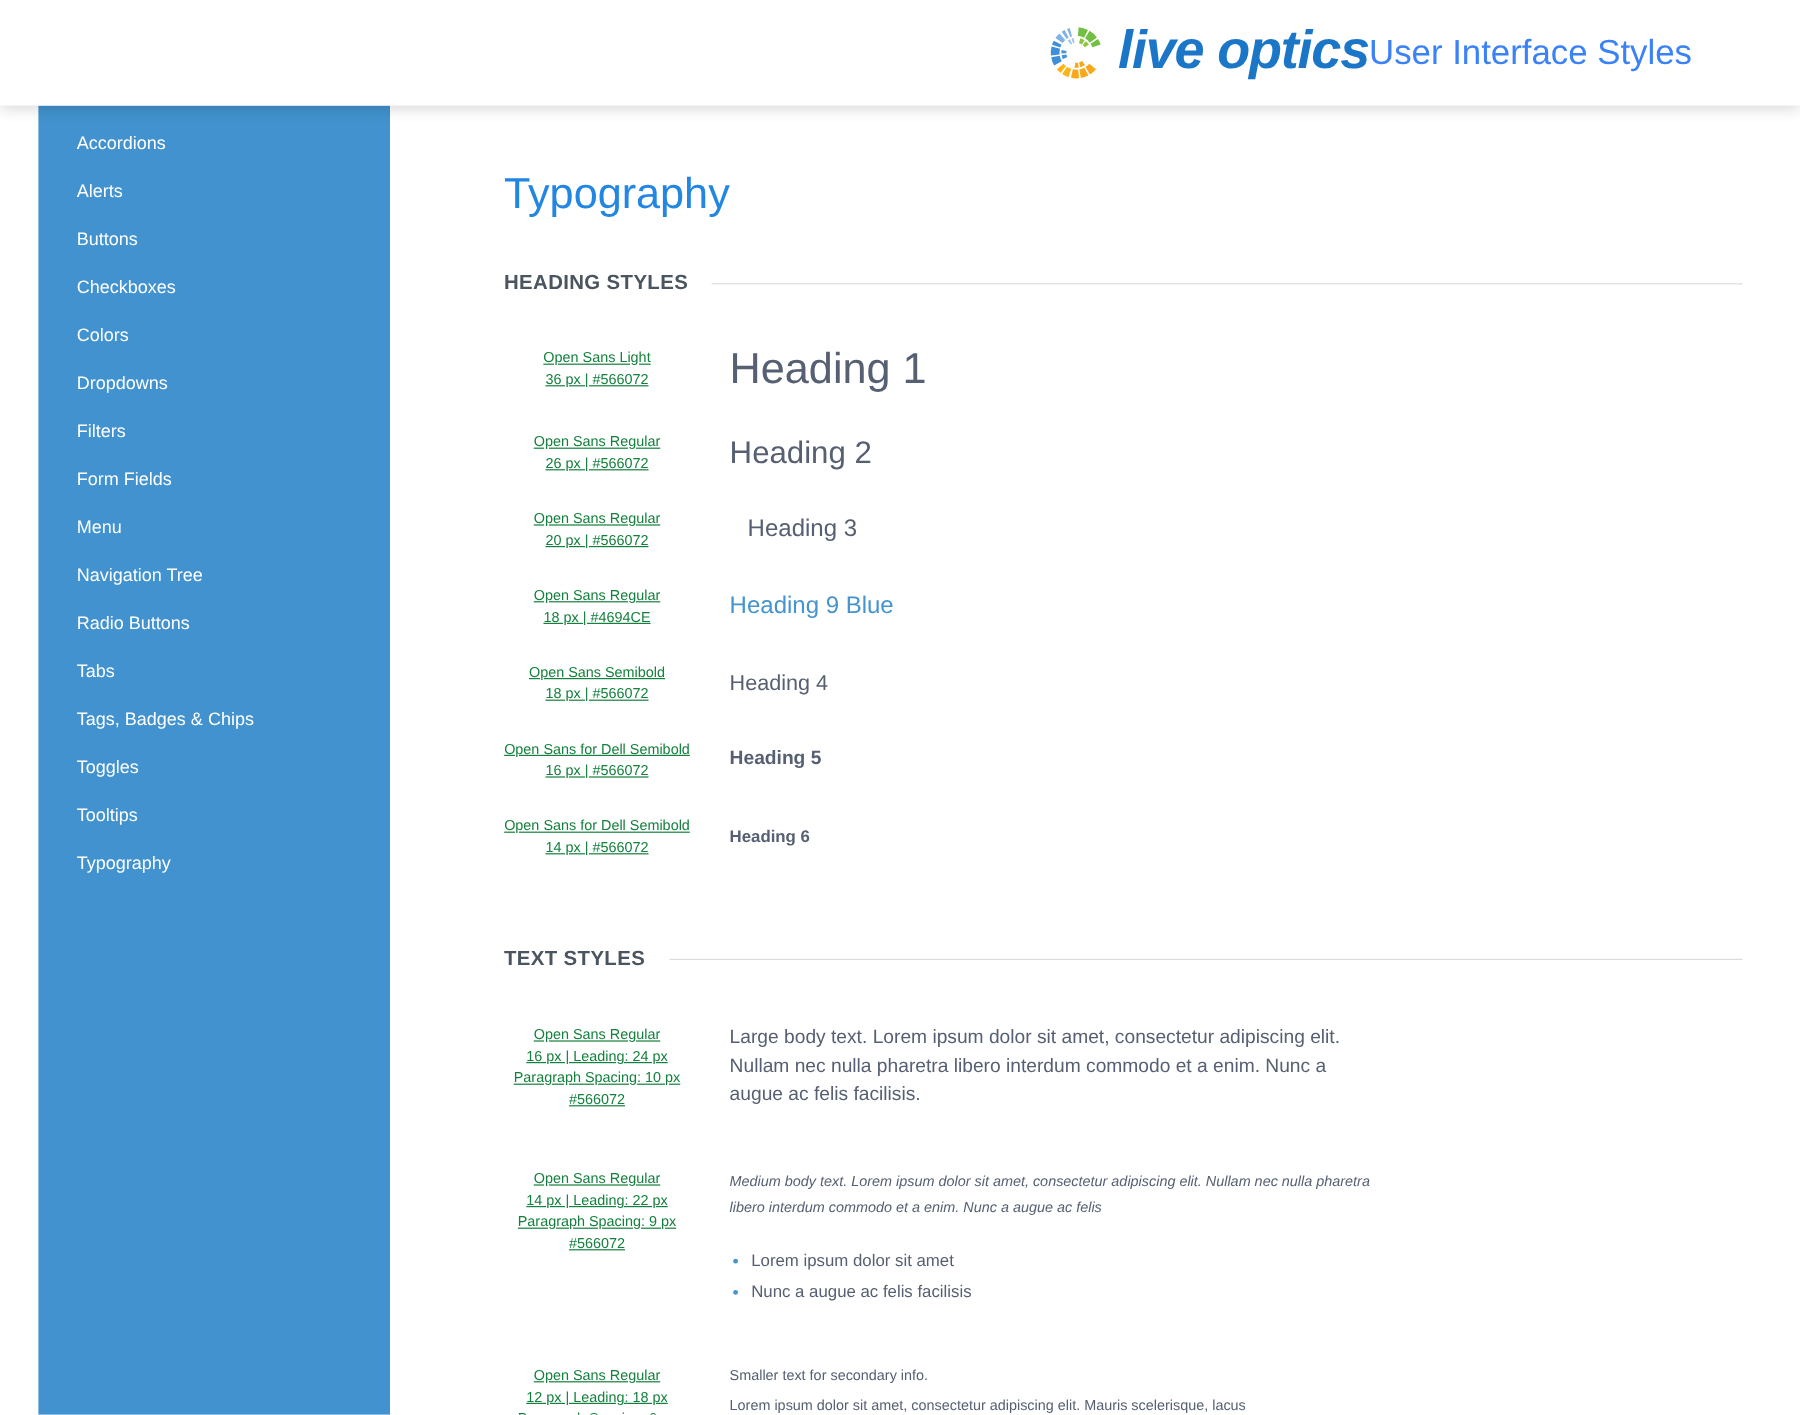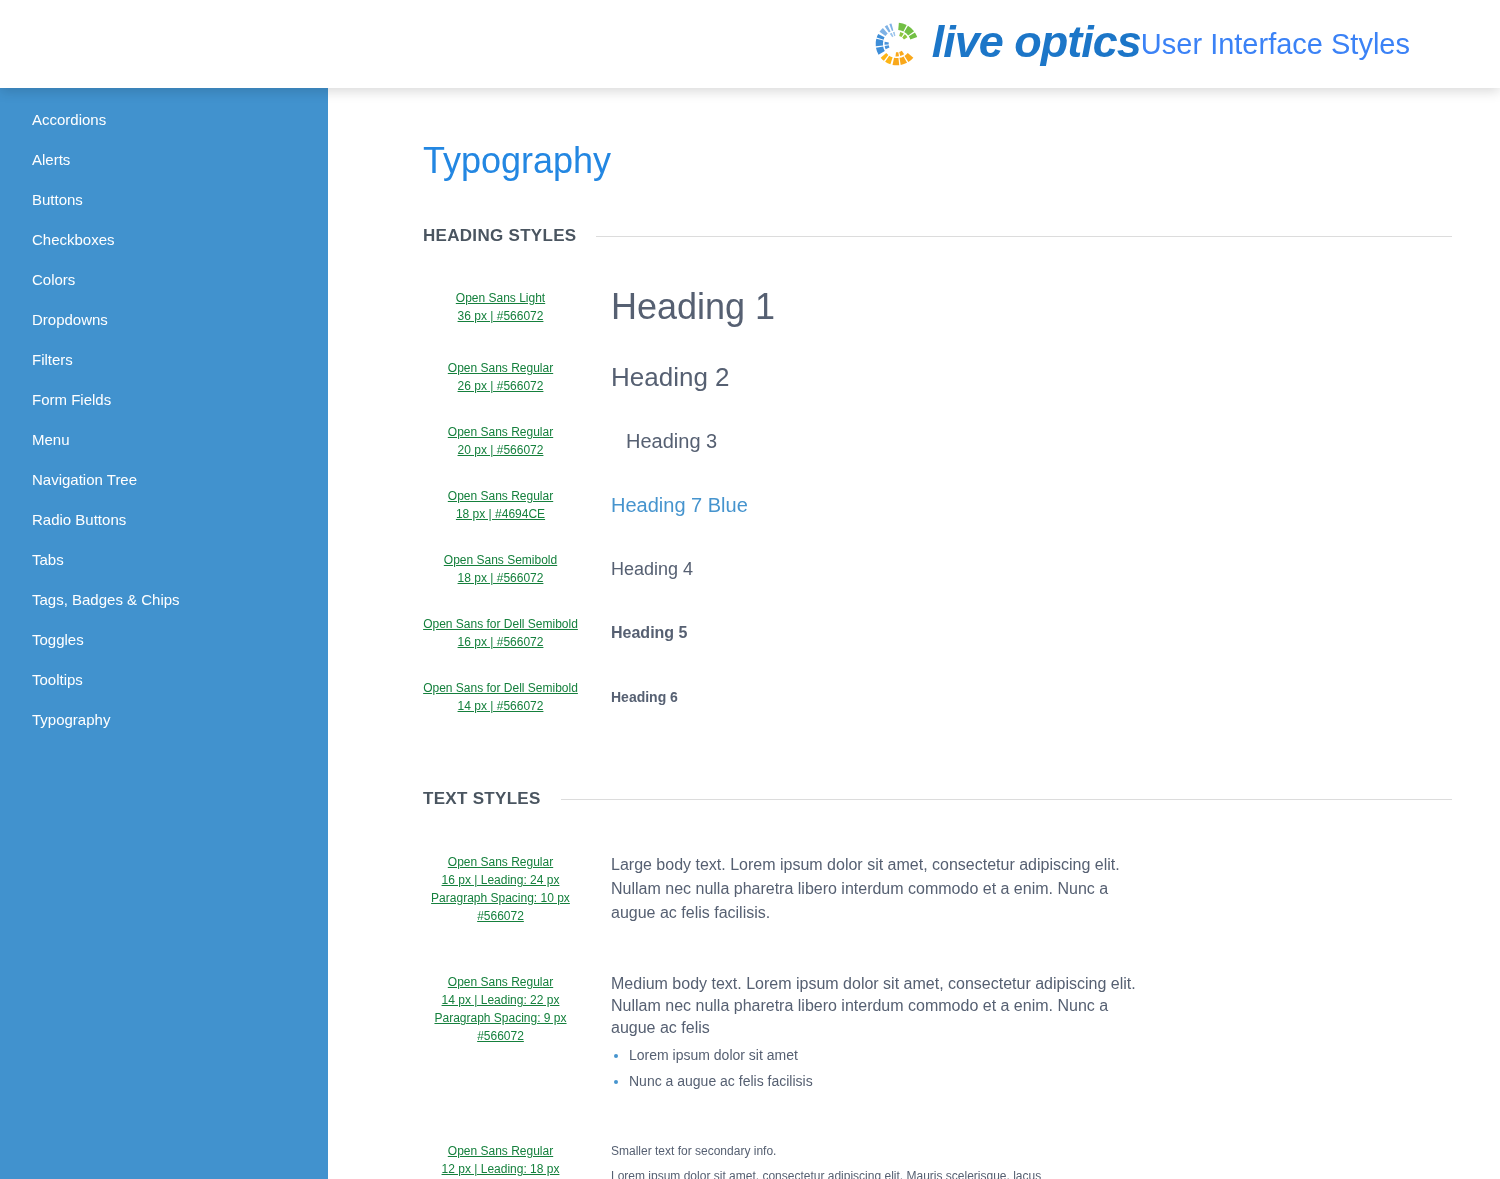"Accordions" .sidebar { margin-left: none -> 32px; width: 328px -> 293px }
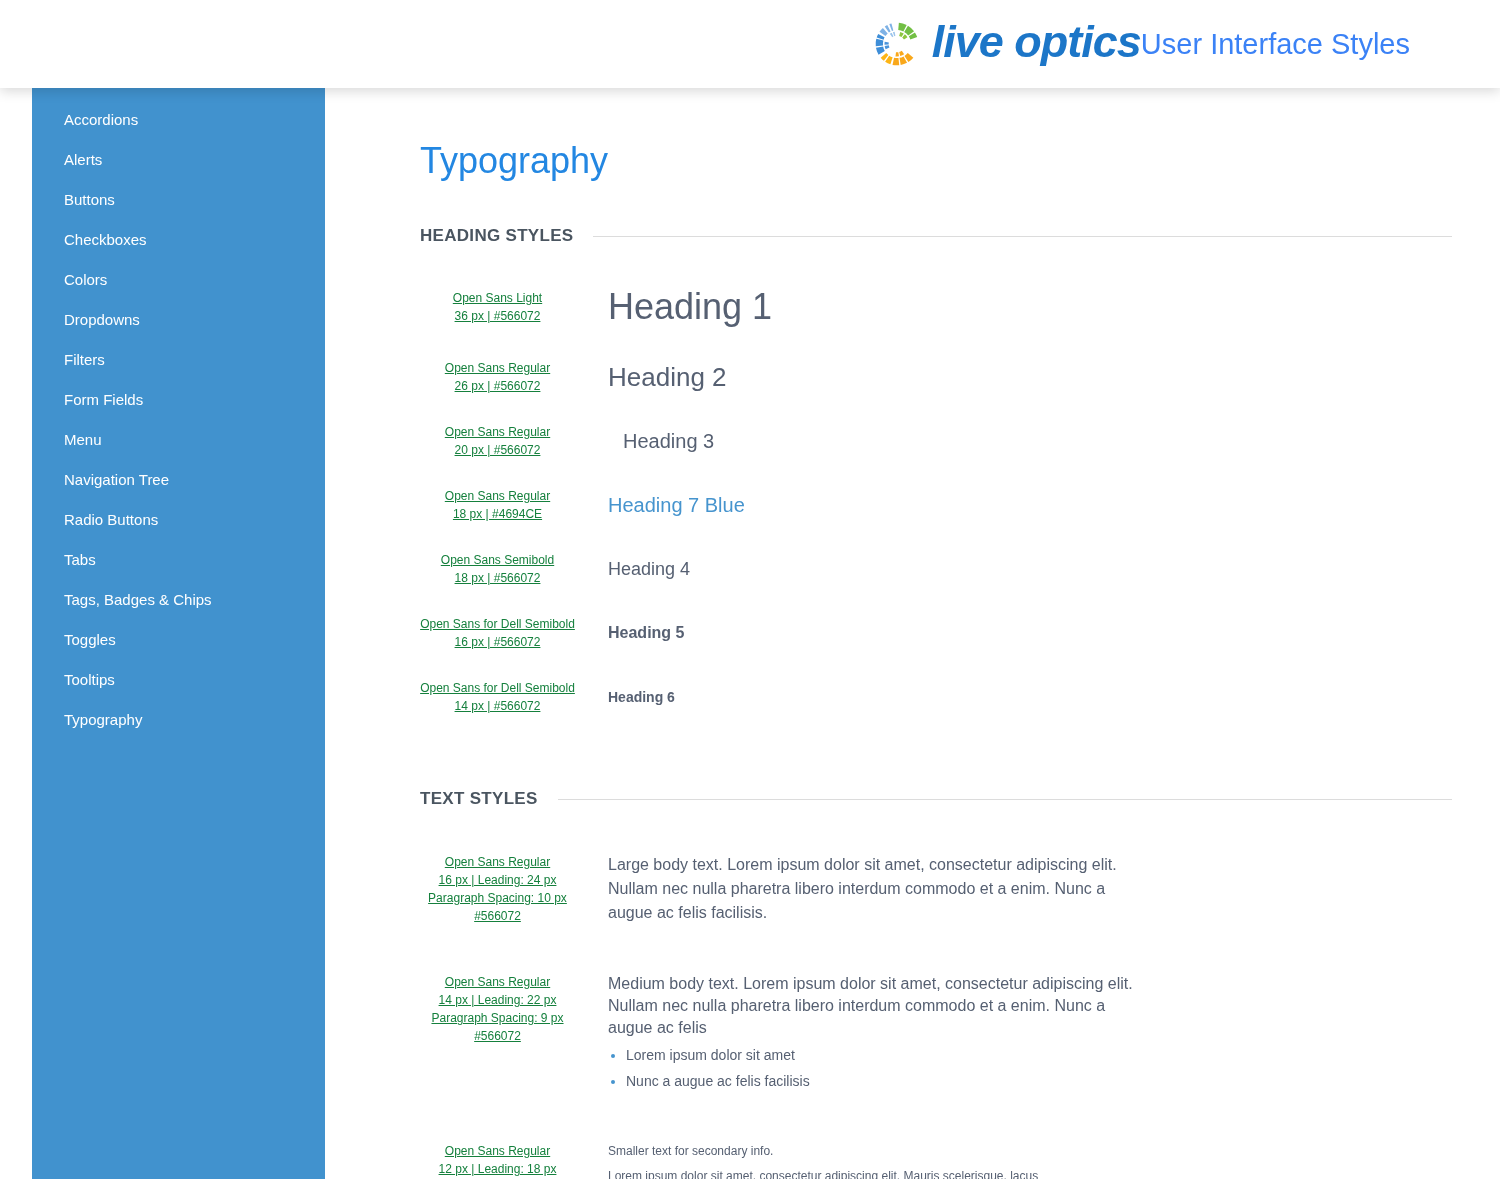"Heading 7 Blue" div.sample { text: 7 -> 9 }
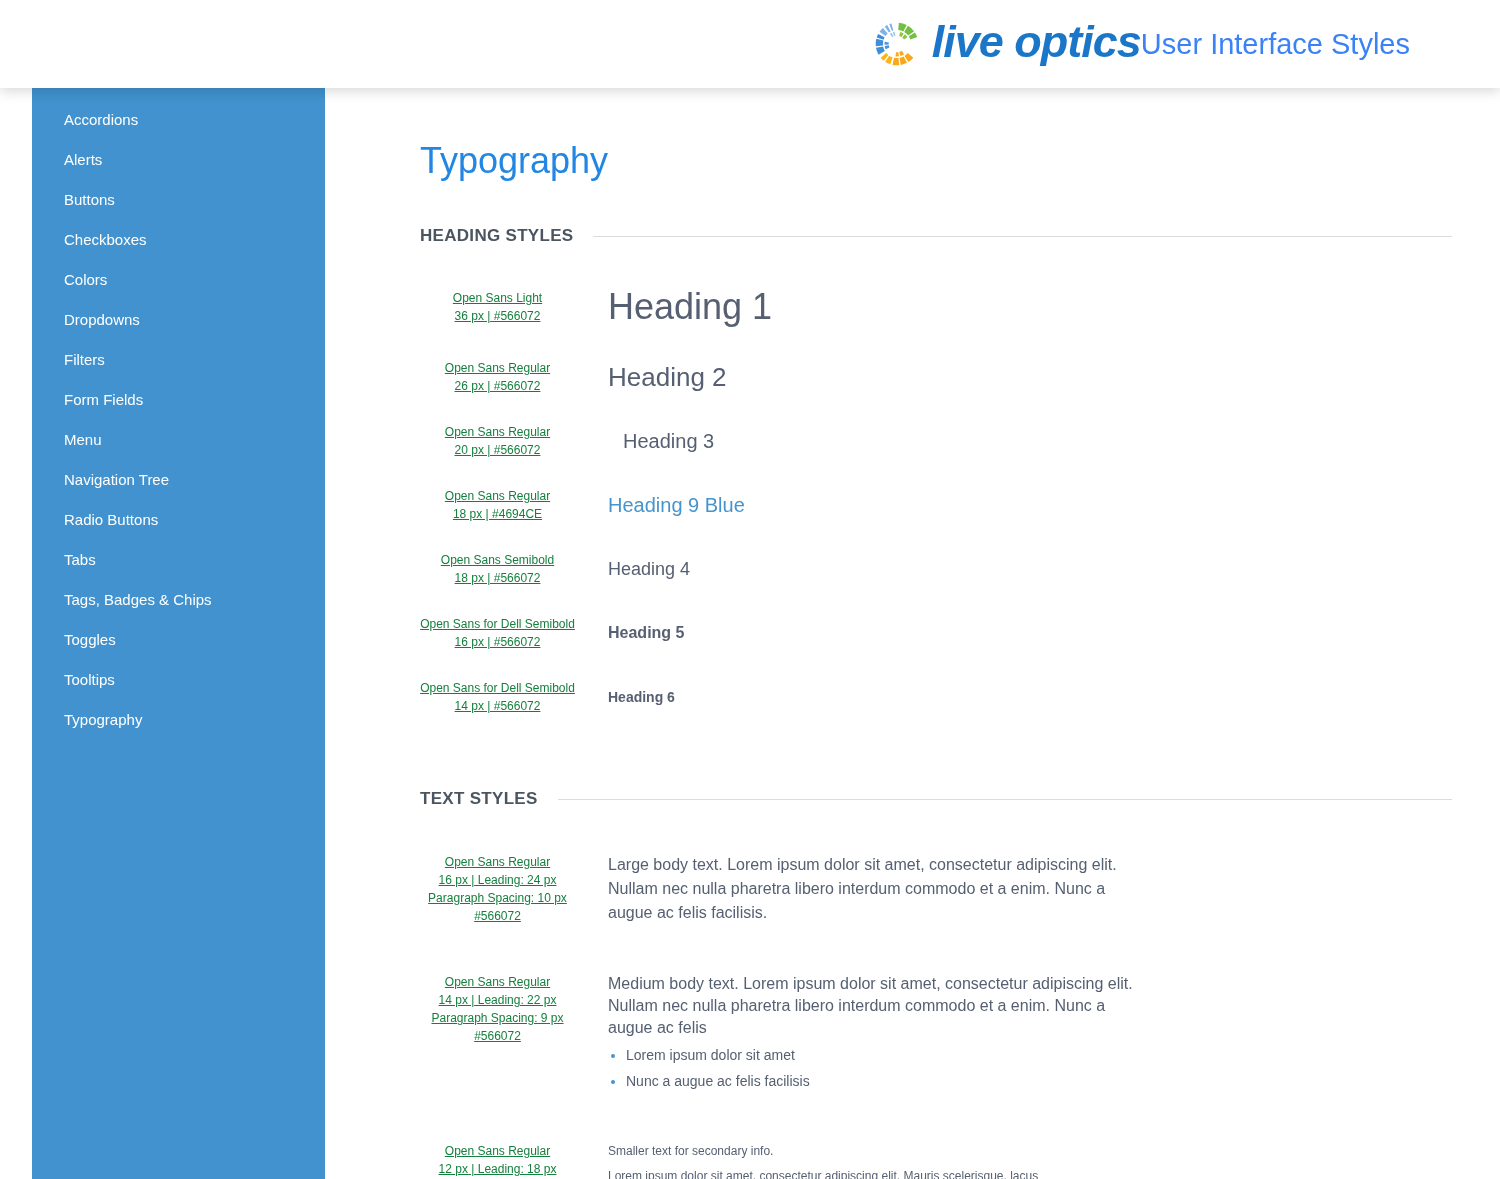"Medium body text. Lorem ipsum" .body-md { font-size: 16px -> 12px; font-style: none -> italic }
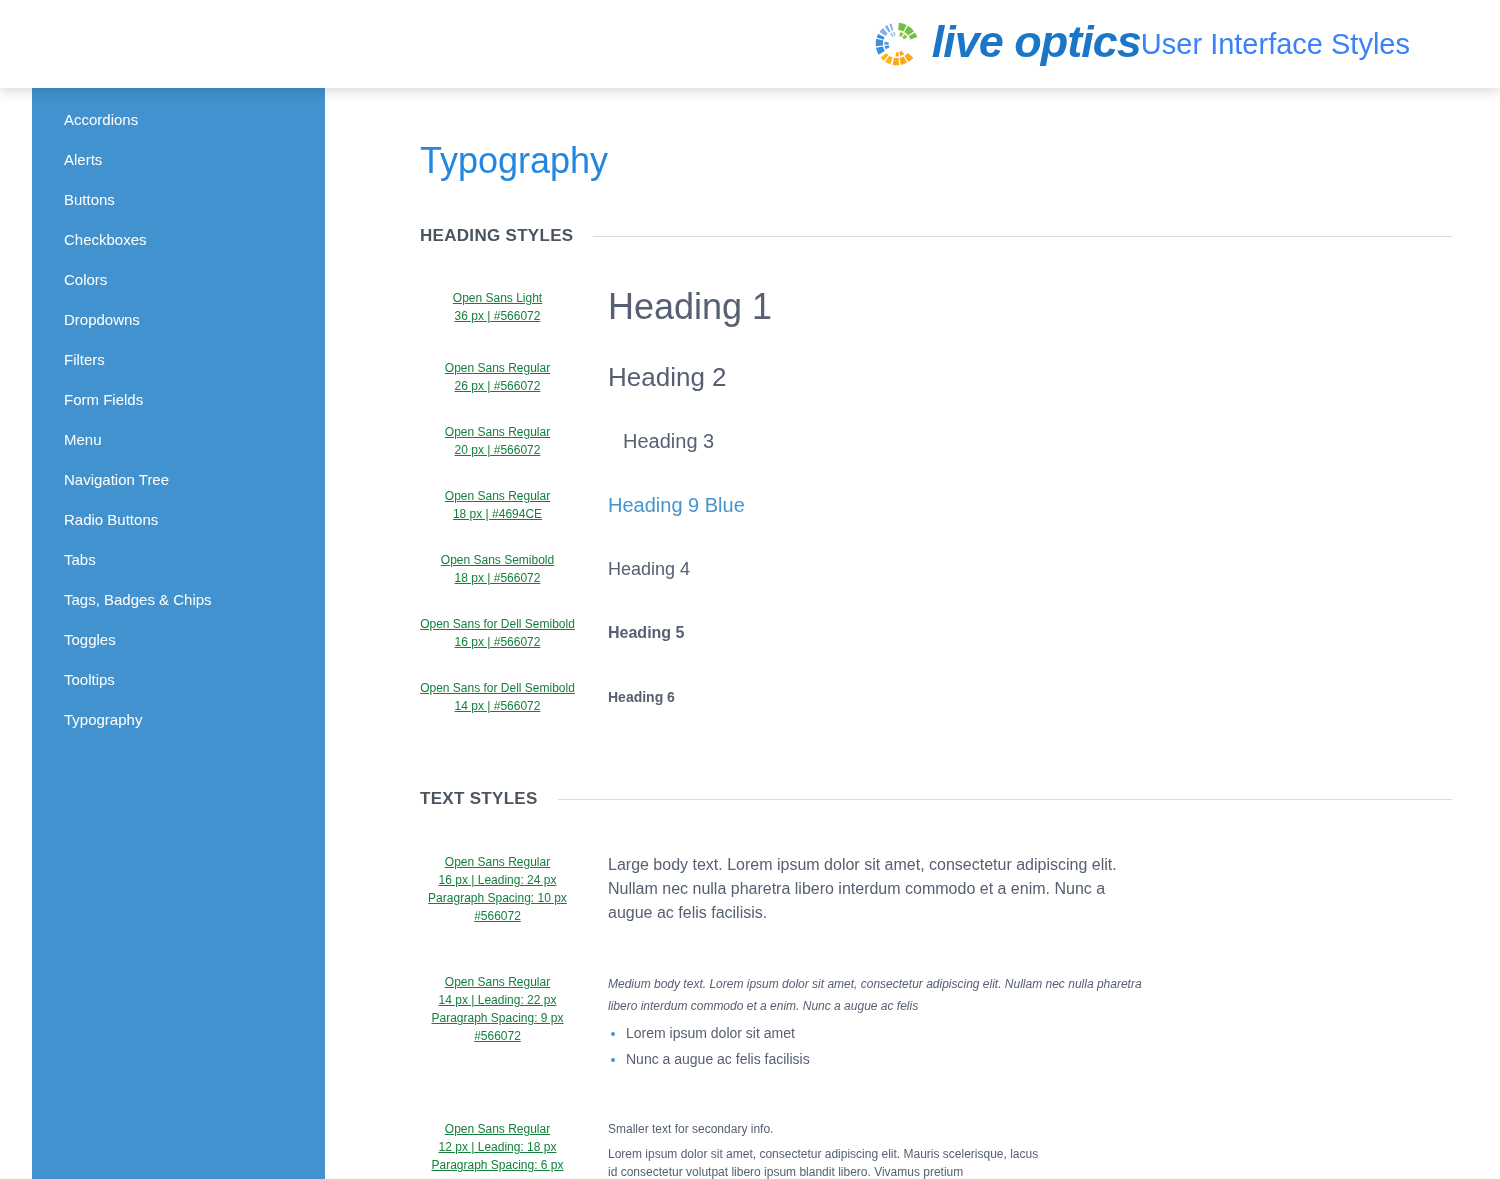"Lorem ipsum dolor sit amet" ul.bullets { margin-top: 3px -> 20px }
